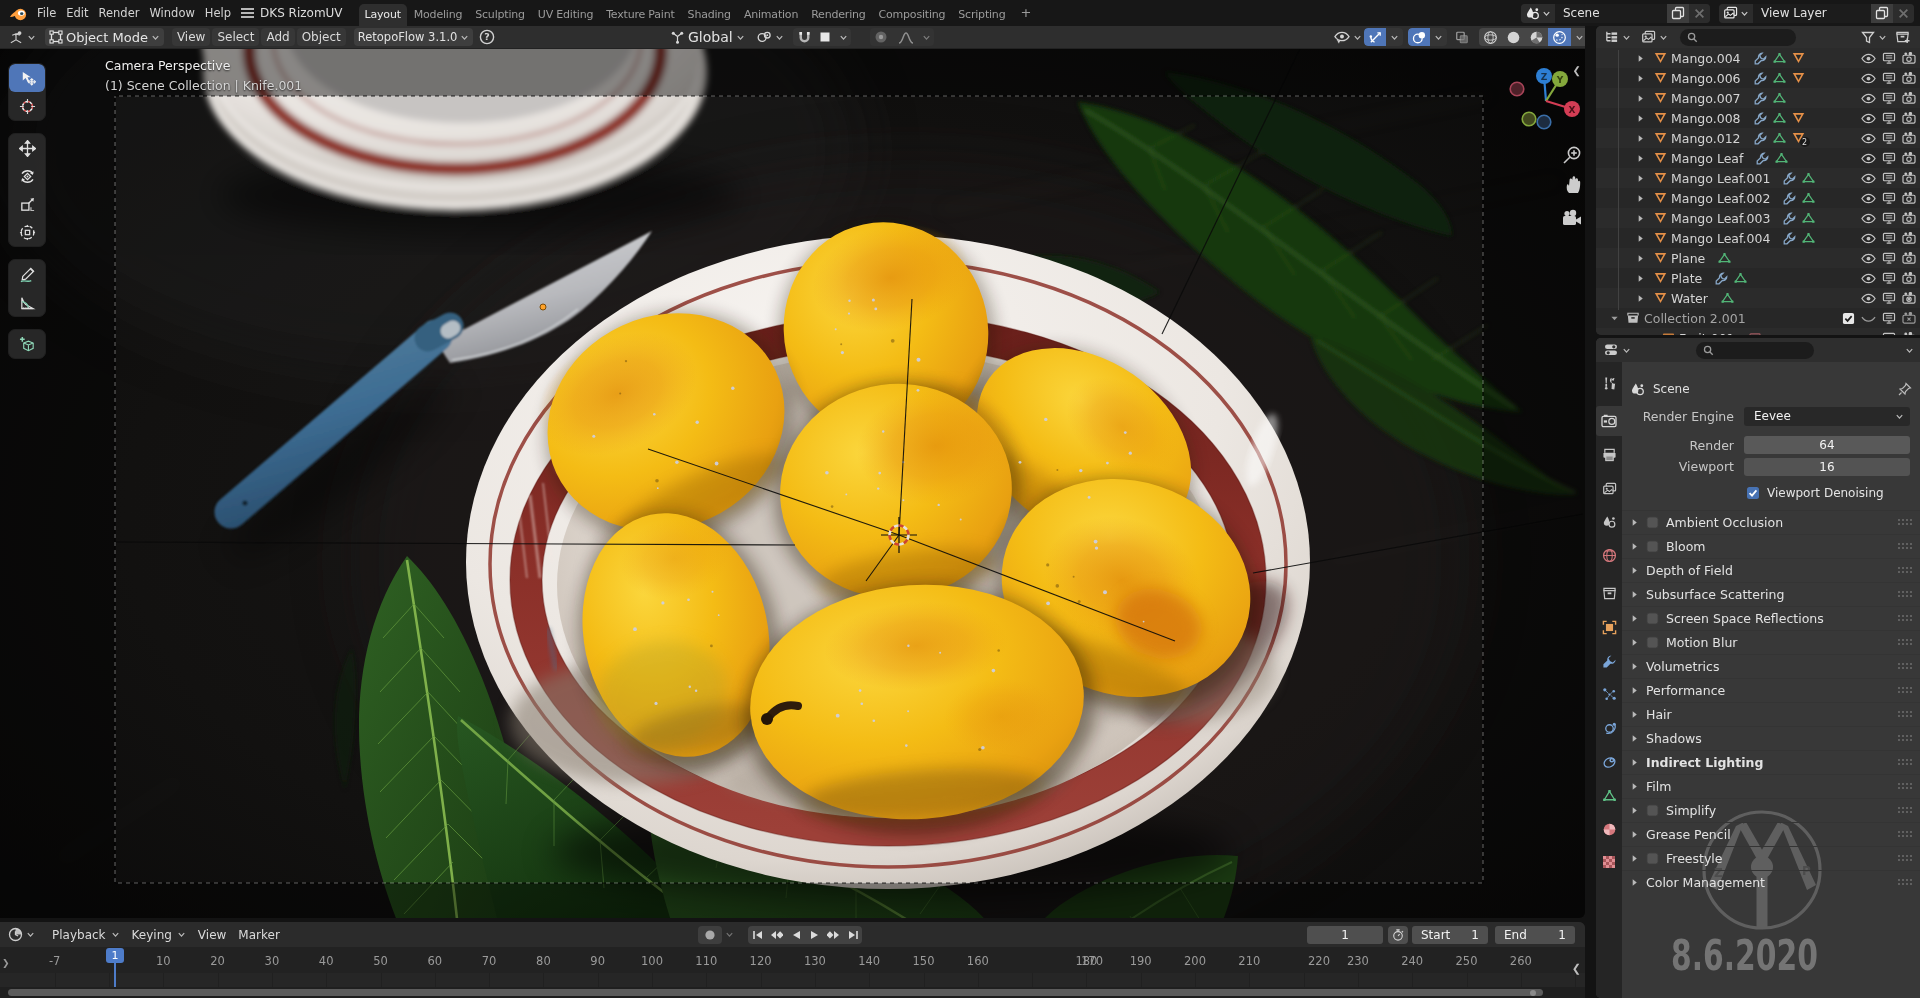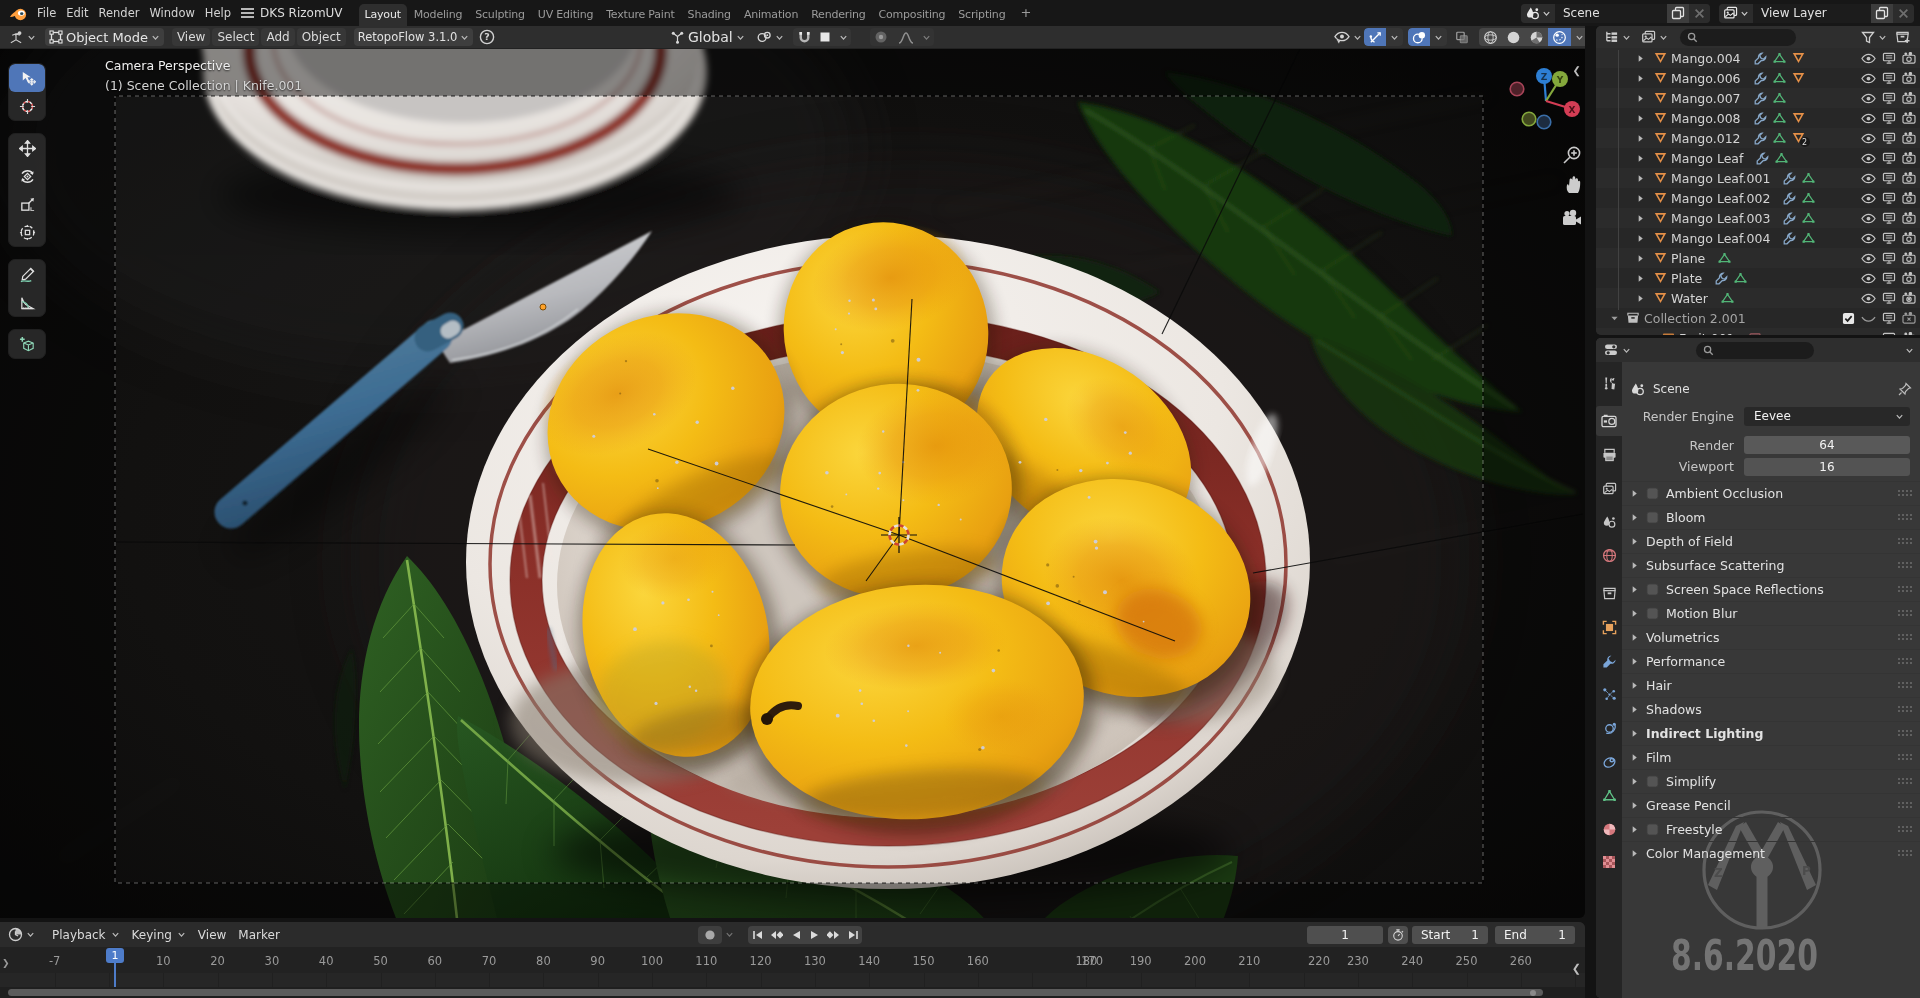"Viewport Denoising" div.prow { html: none -> <div> <span> <svg> <rect></rect> <path></path> </svg> </span> <span>Viewport Denoising</span> </div> }
